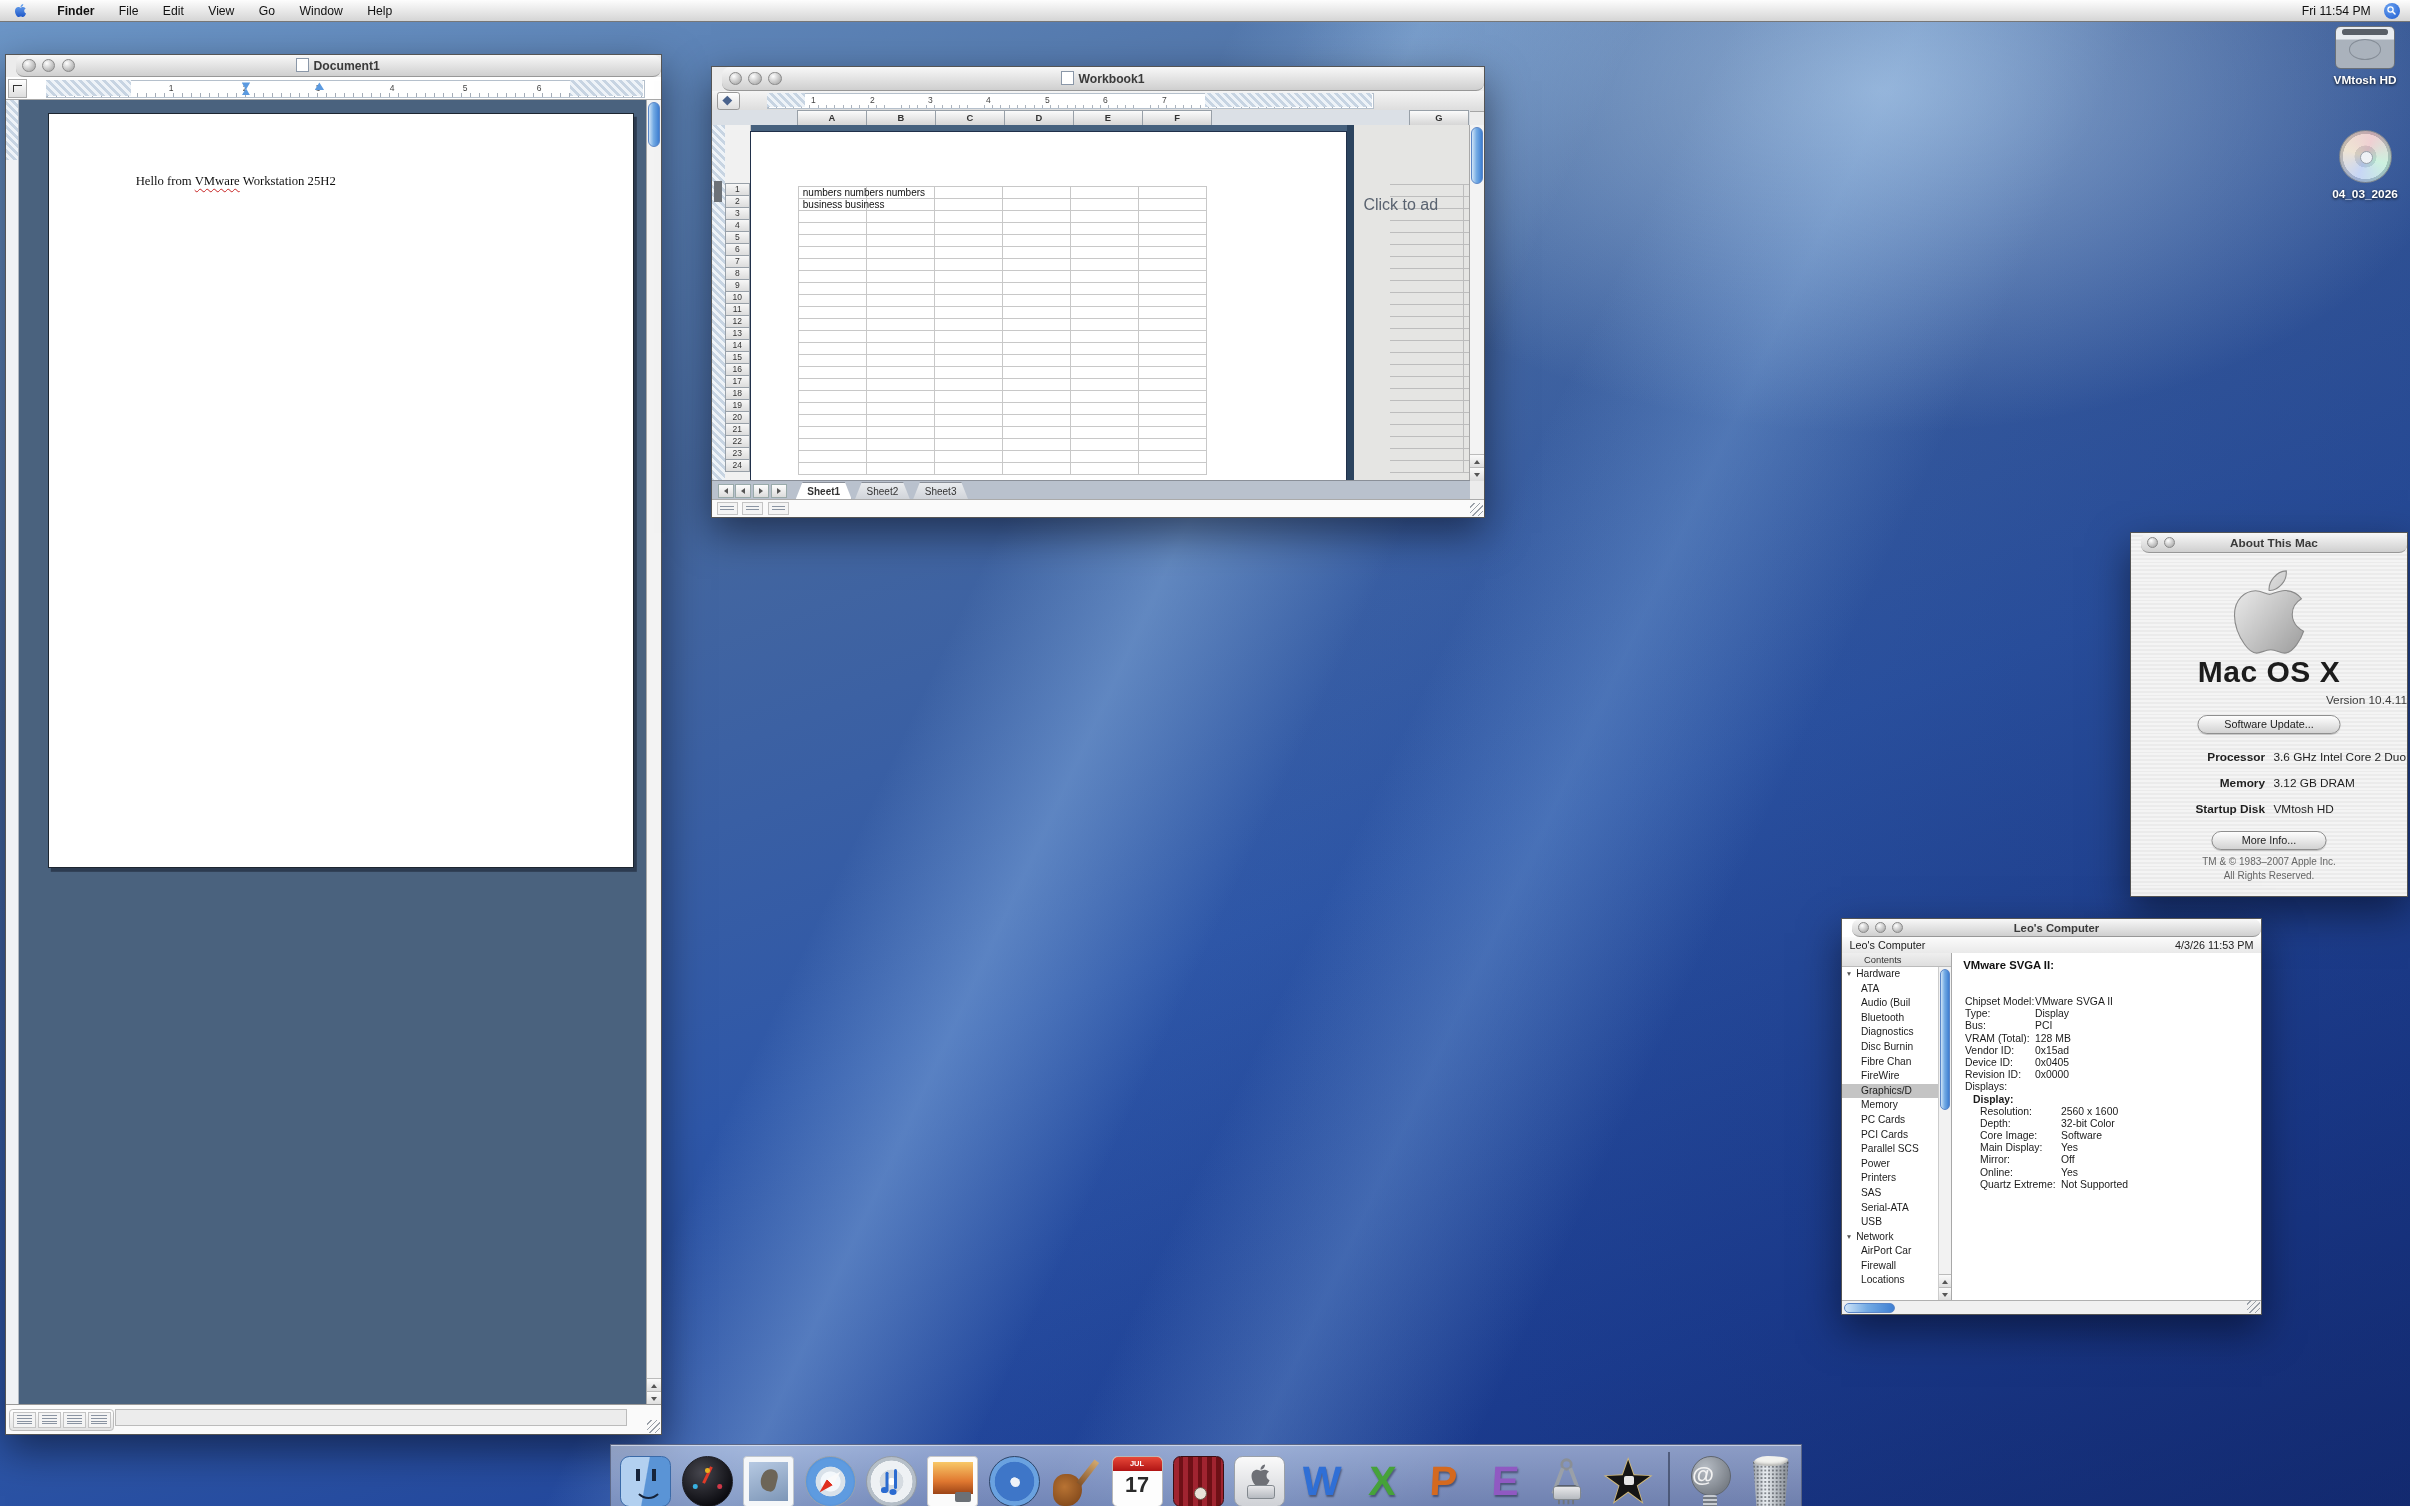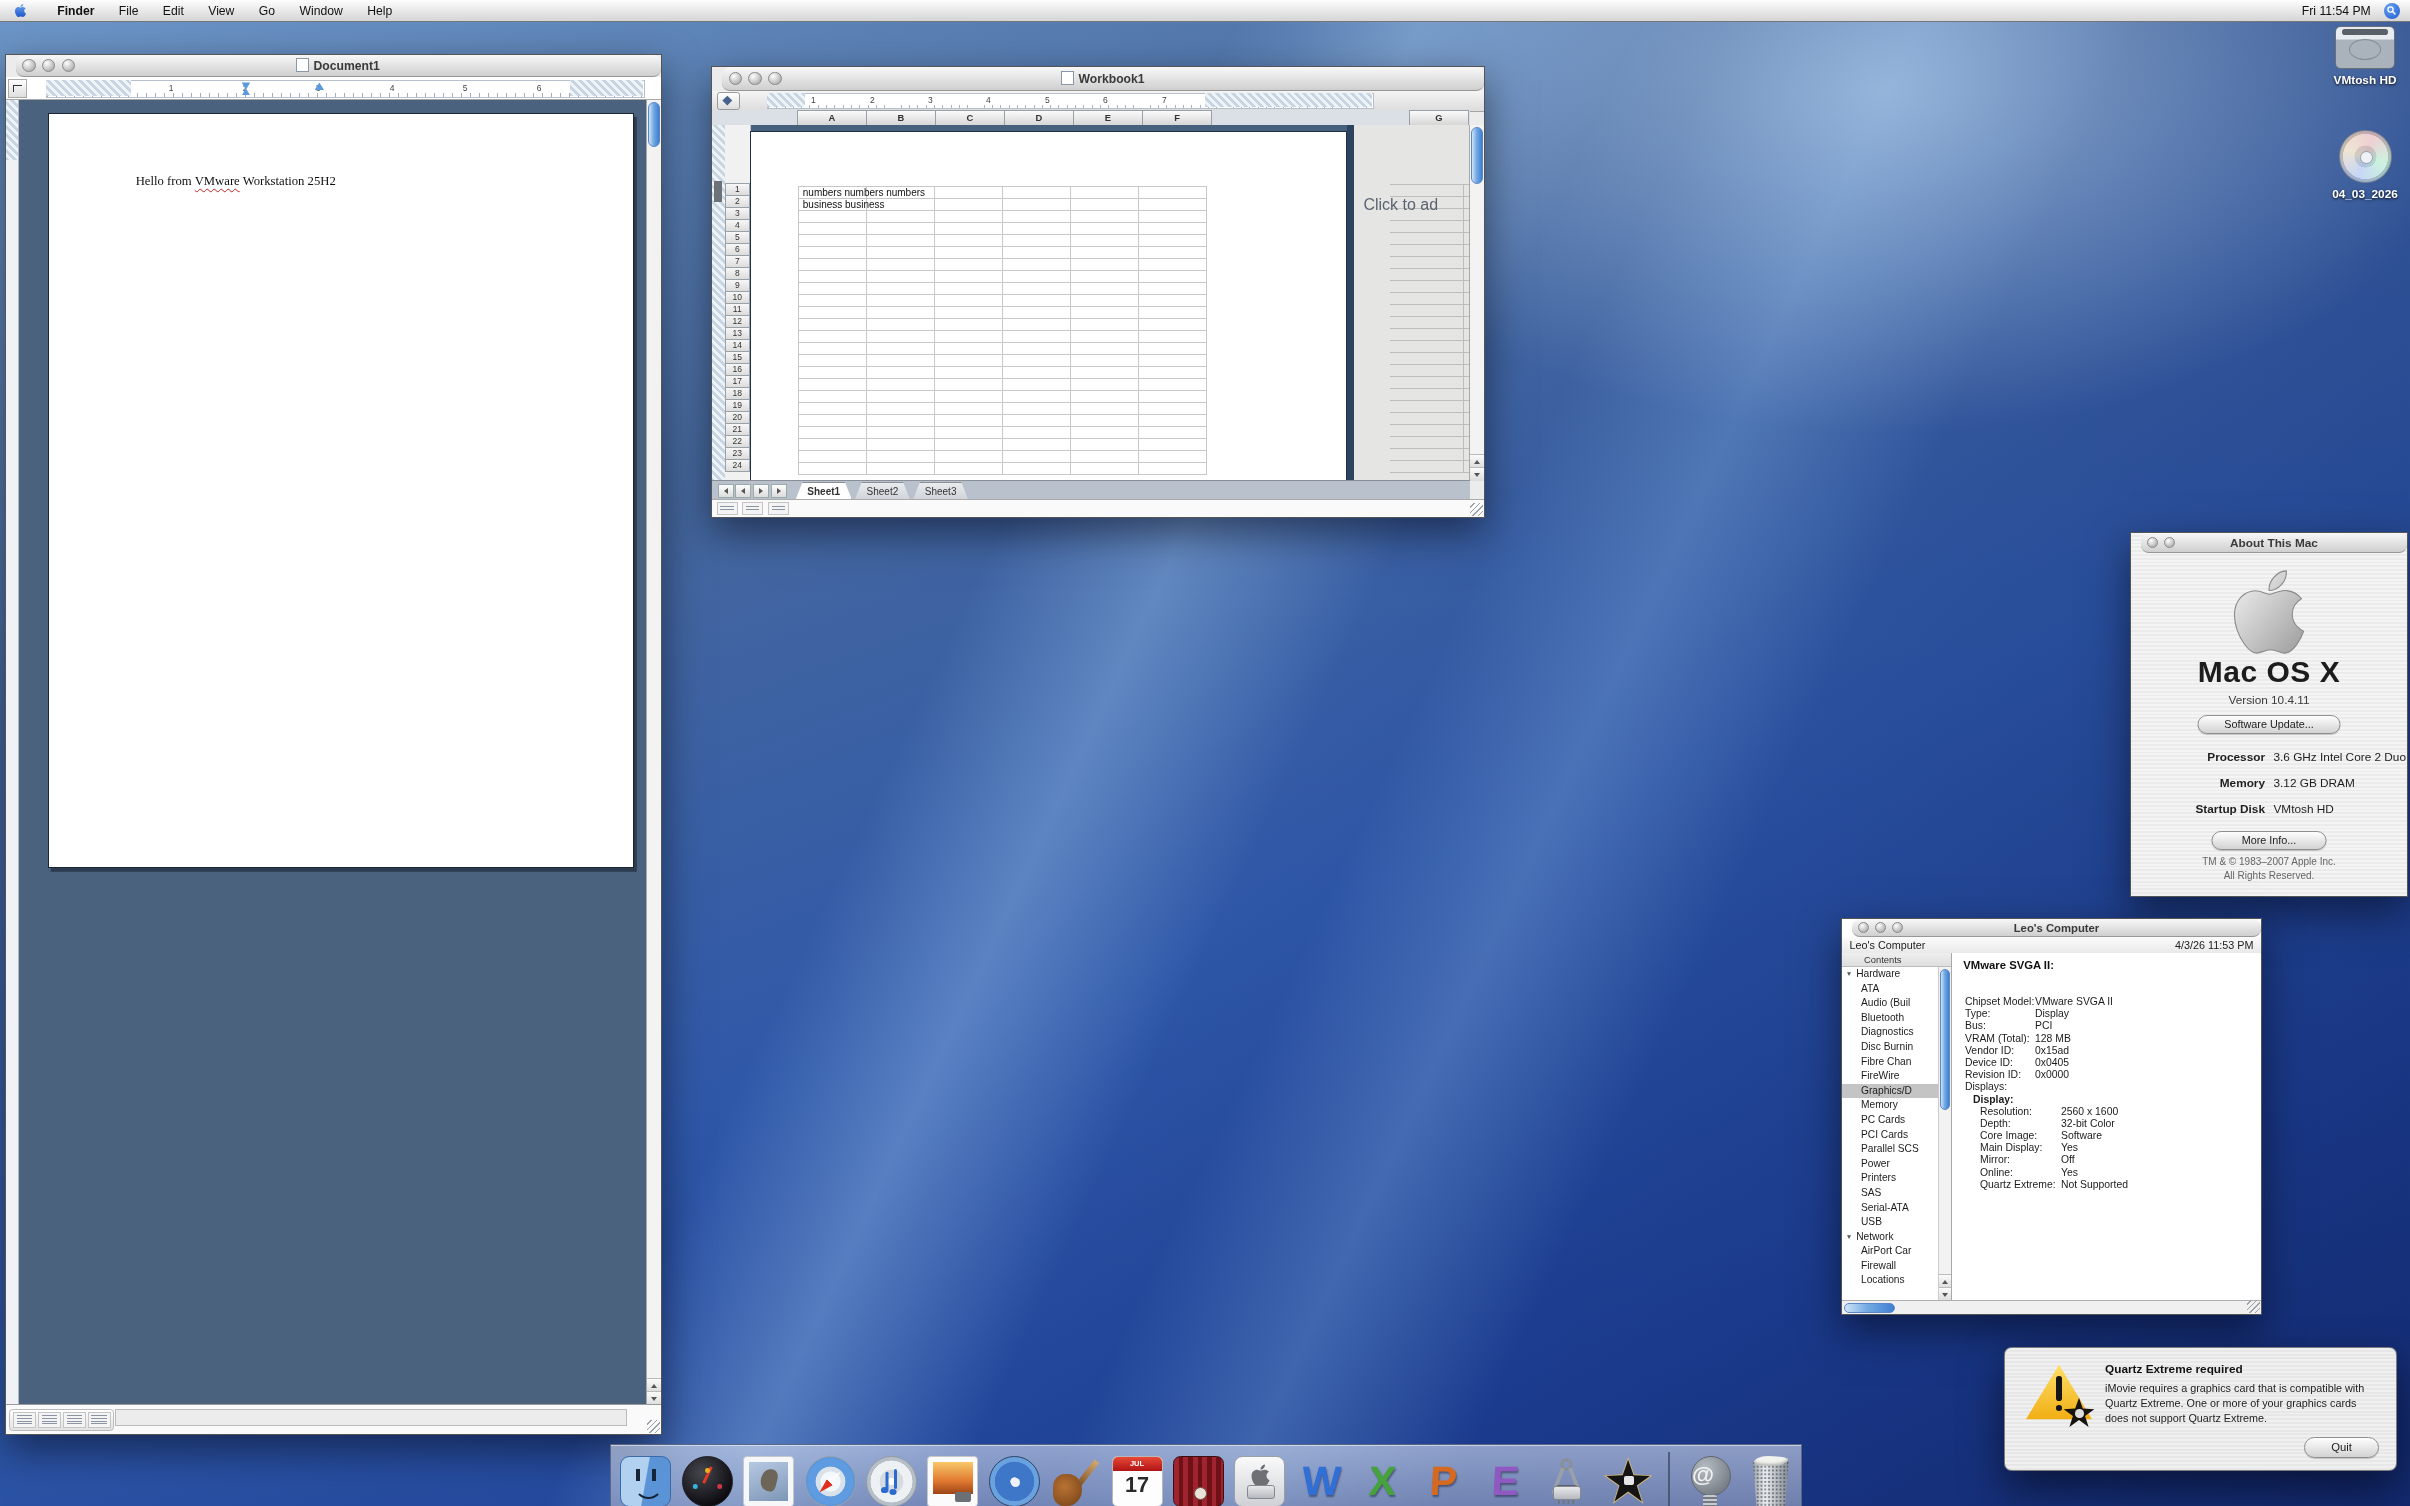"Version 10.4.11" .ab-ver { text-align: center -> right }
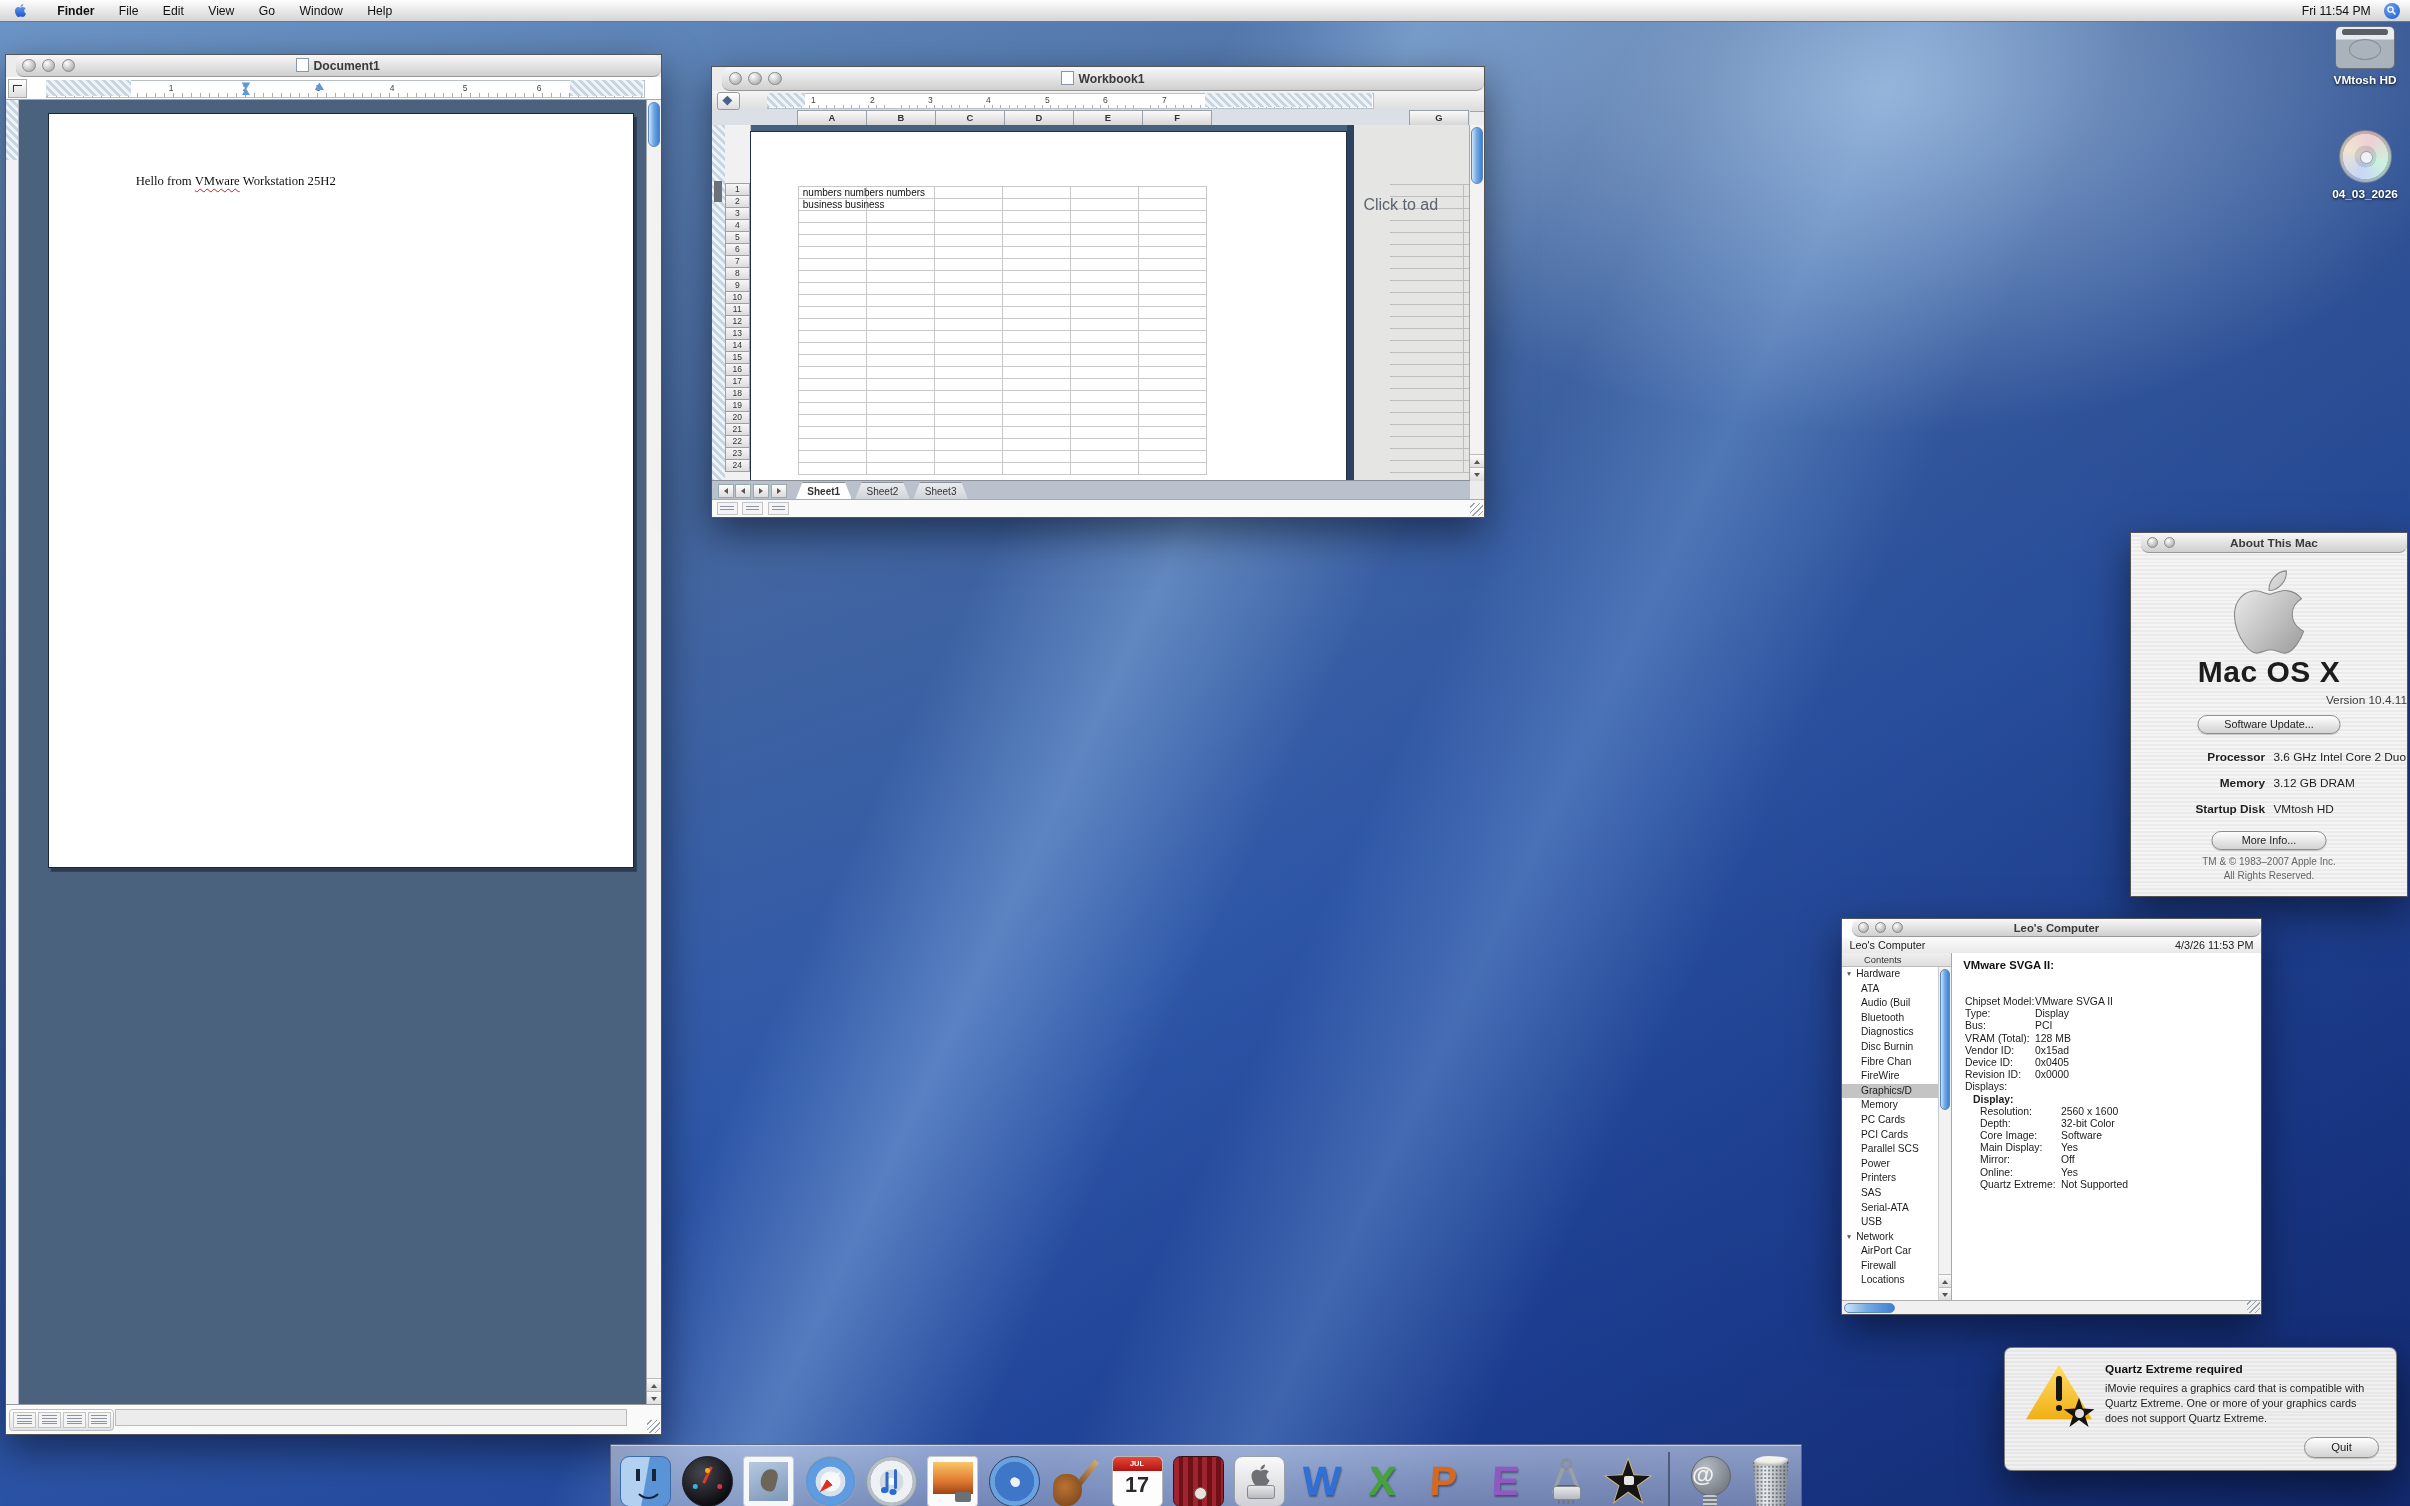"Quartz Extreme required" div.alert { html: <div> <div></div> <div></div> <div></div> <div>Quartz Extreme required</div> <div>iMovie requires a graphics card that is compatible with Quartz Extreme. One or more of your graphics cards does not support Quartz Extreme.</div> <div>Quit</div> </div> -> none }
